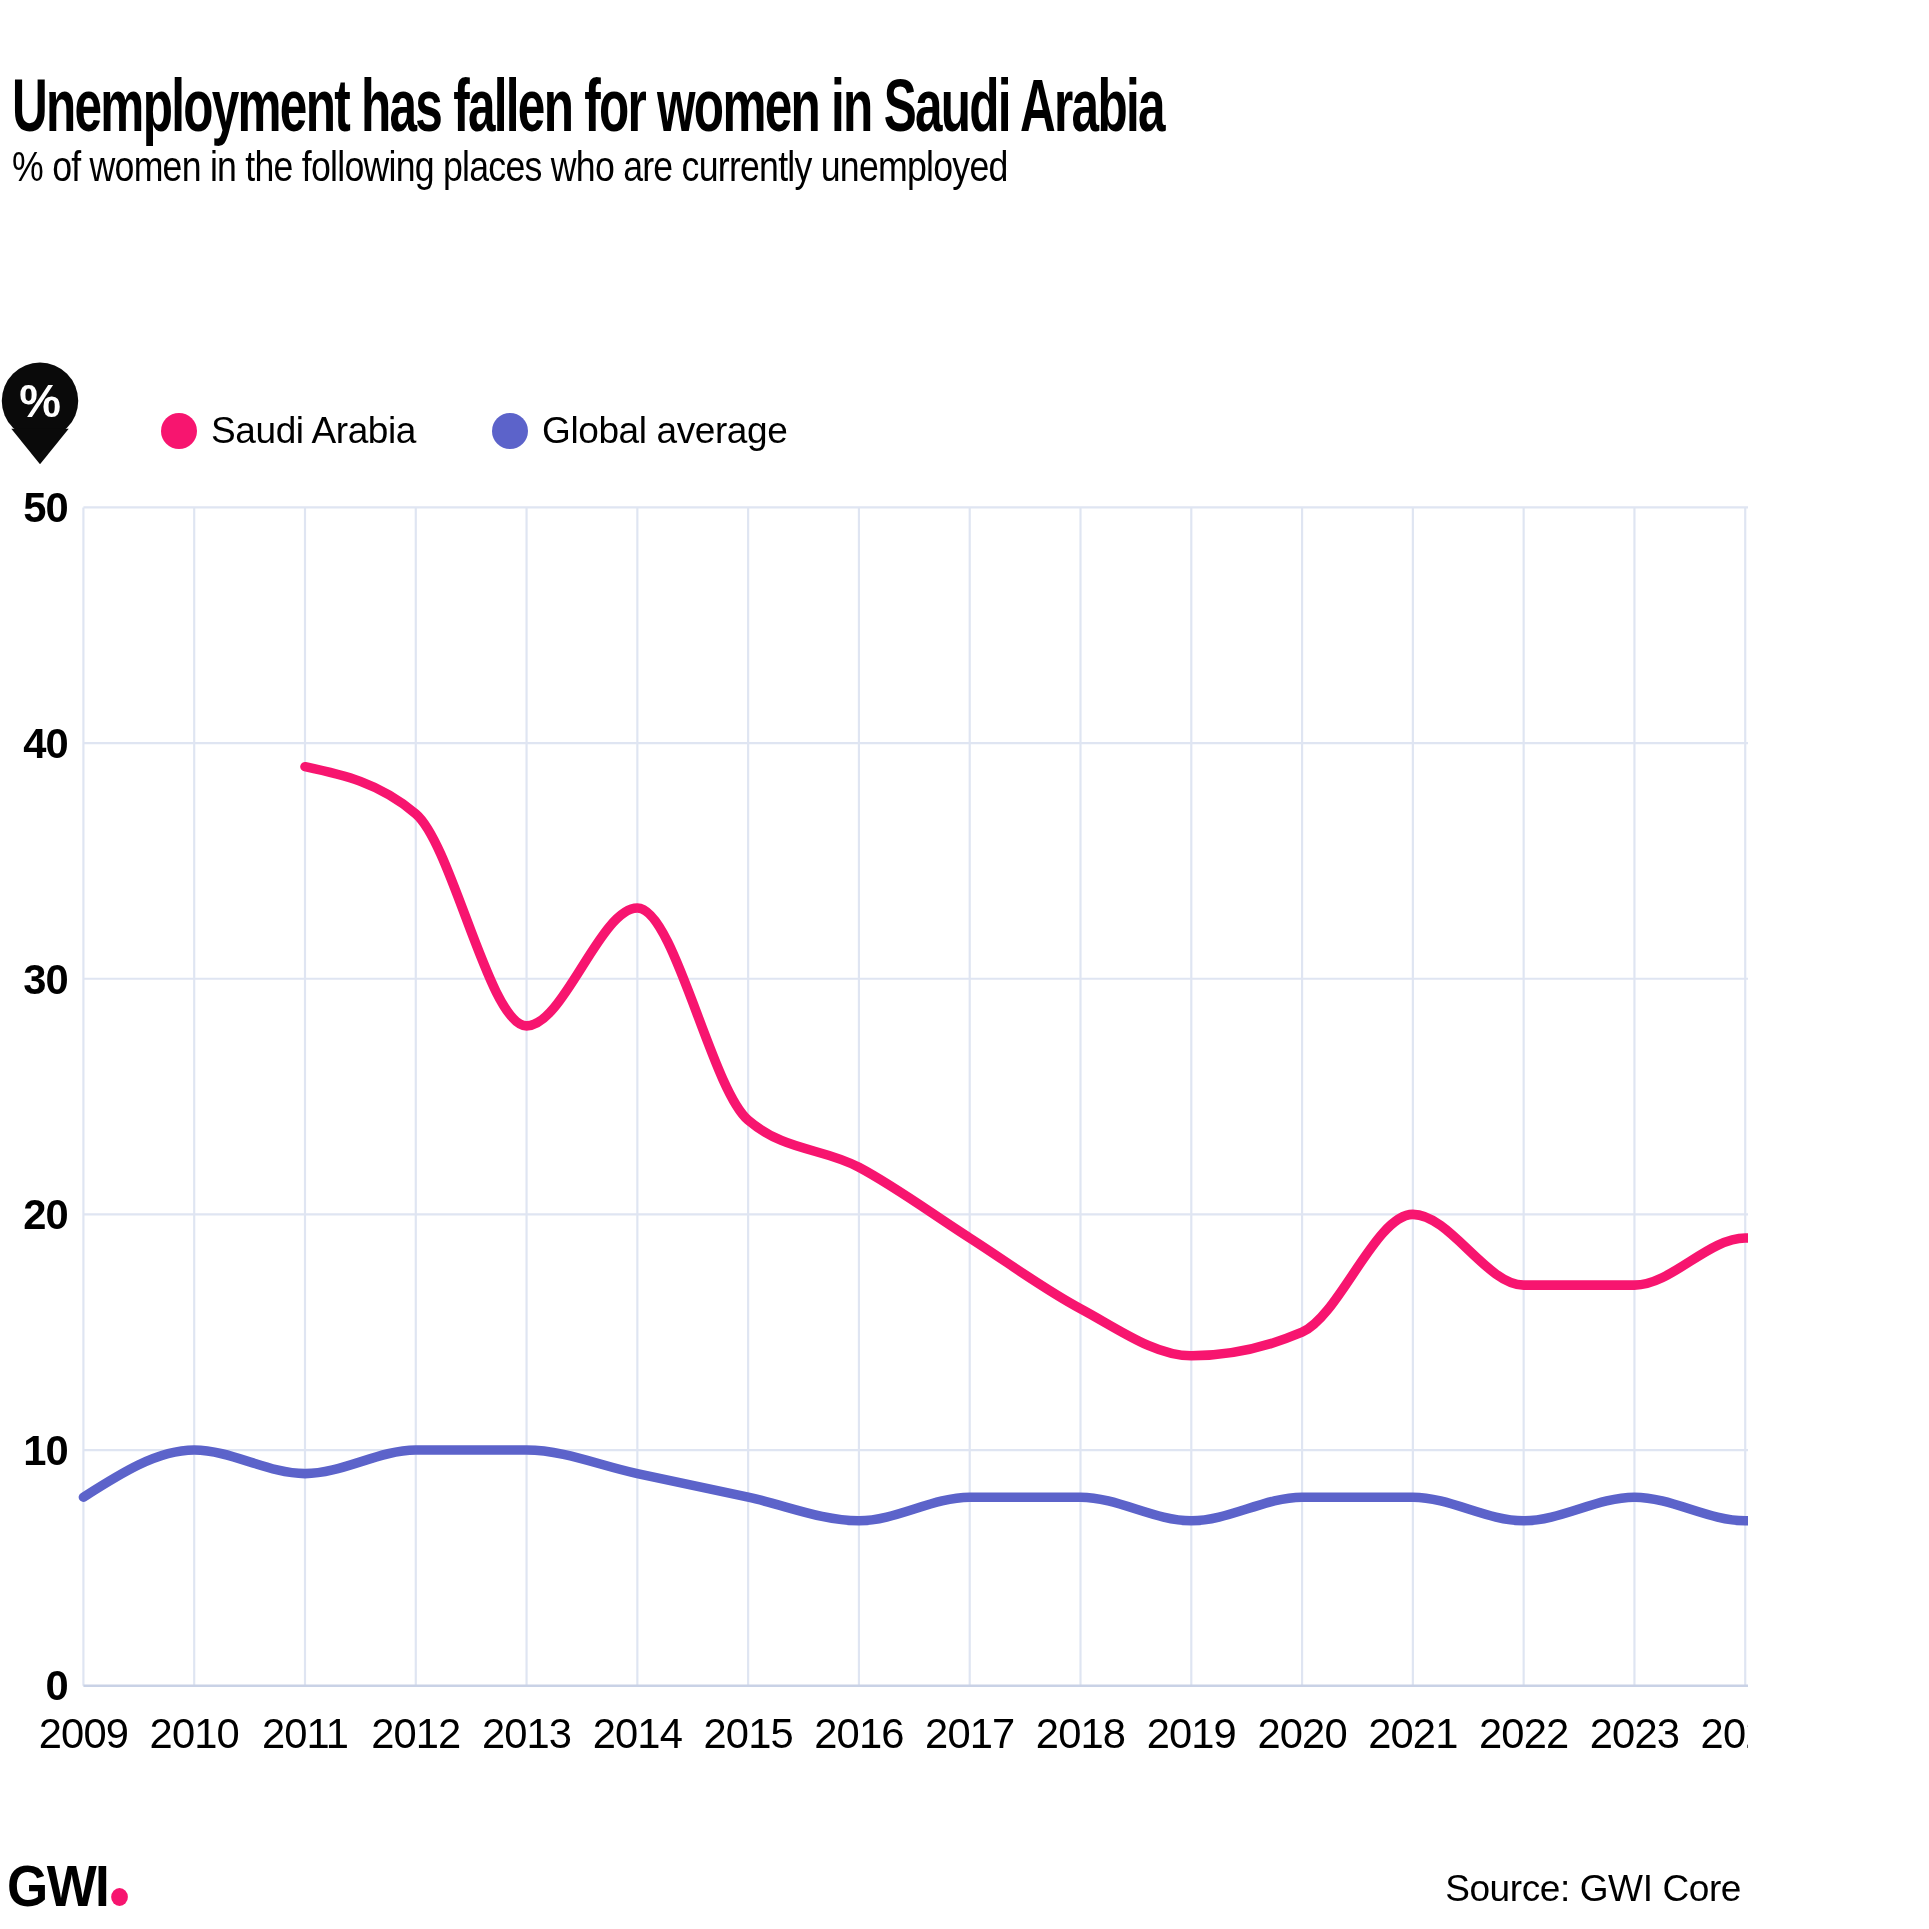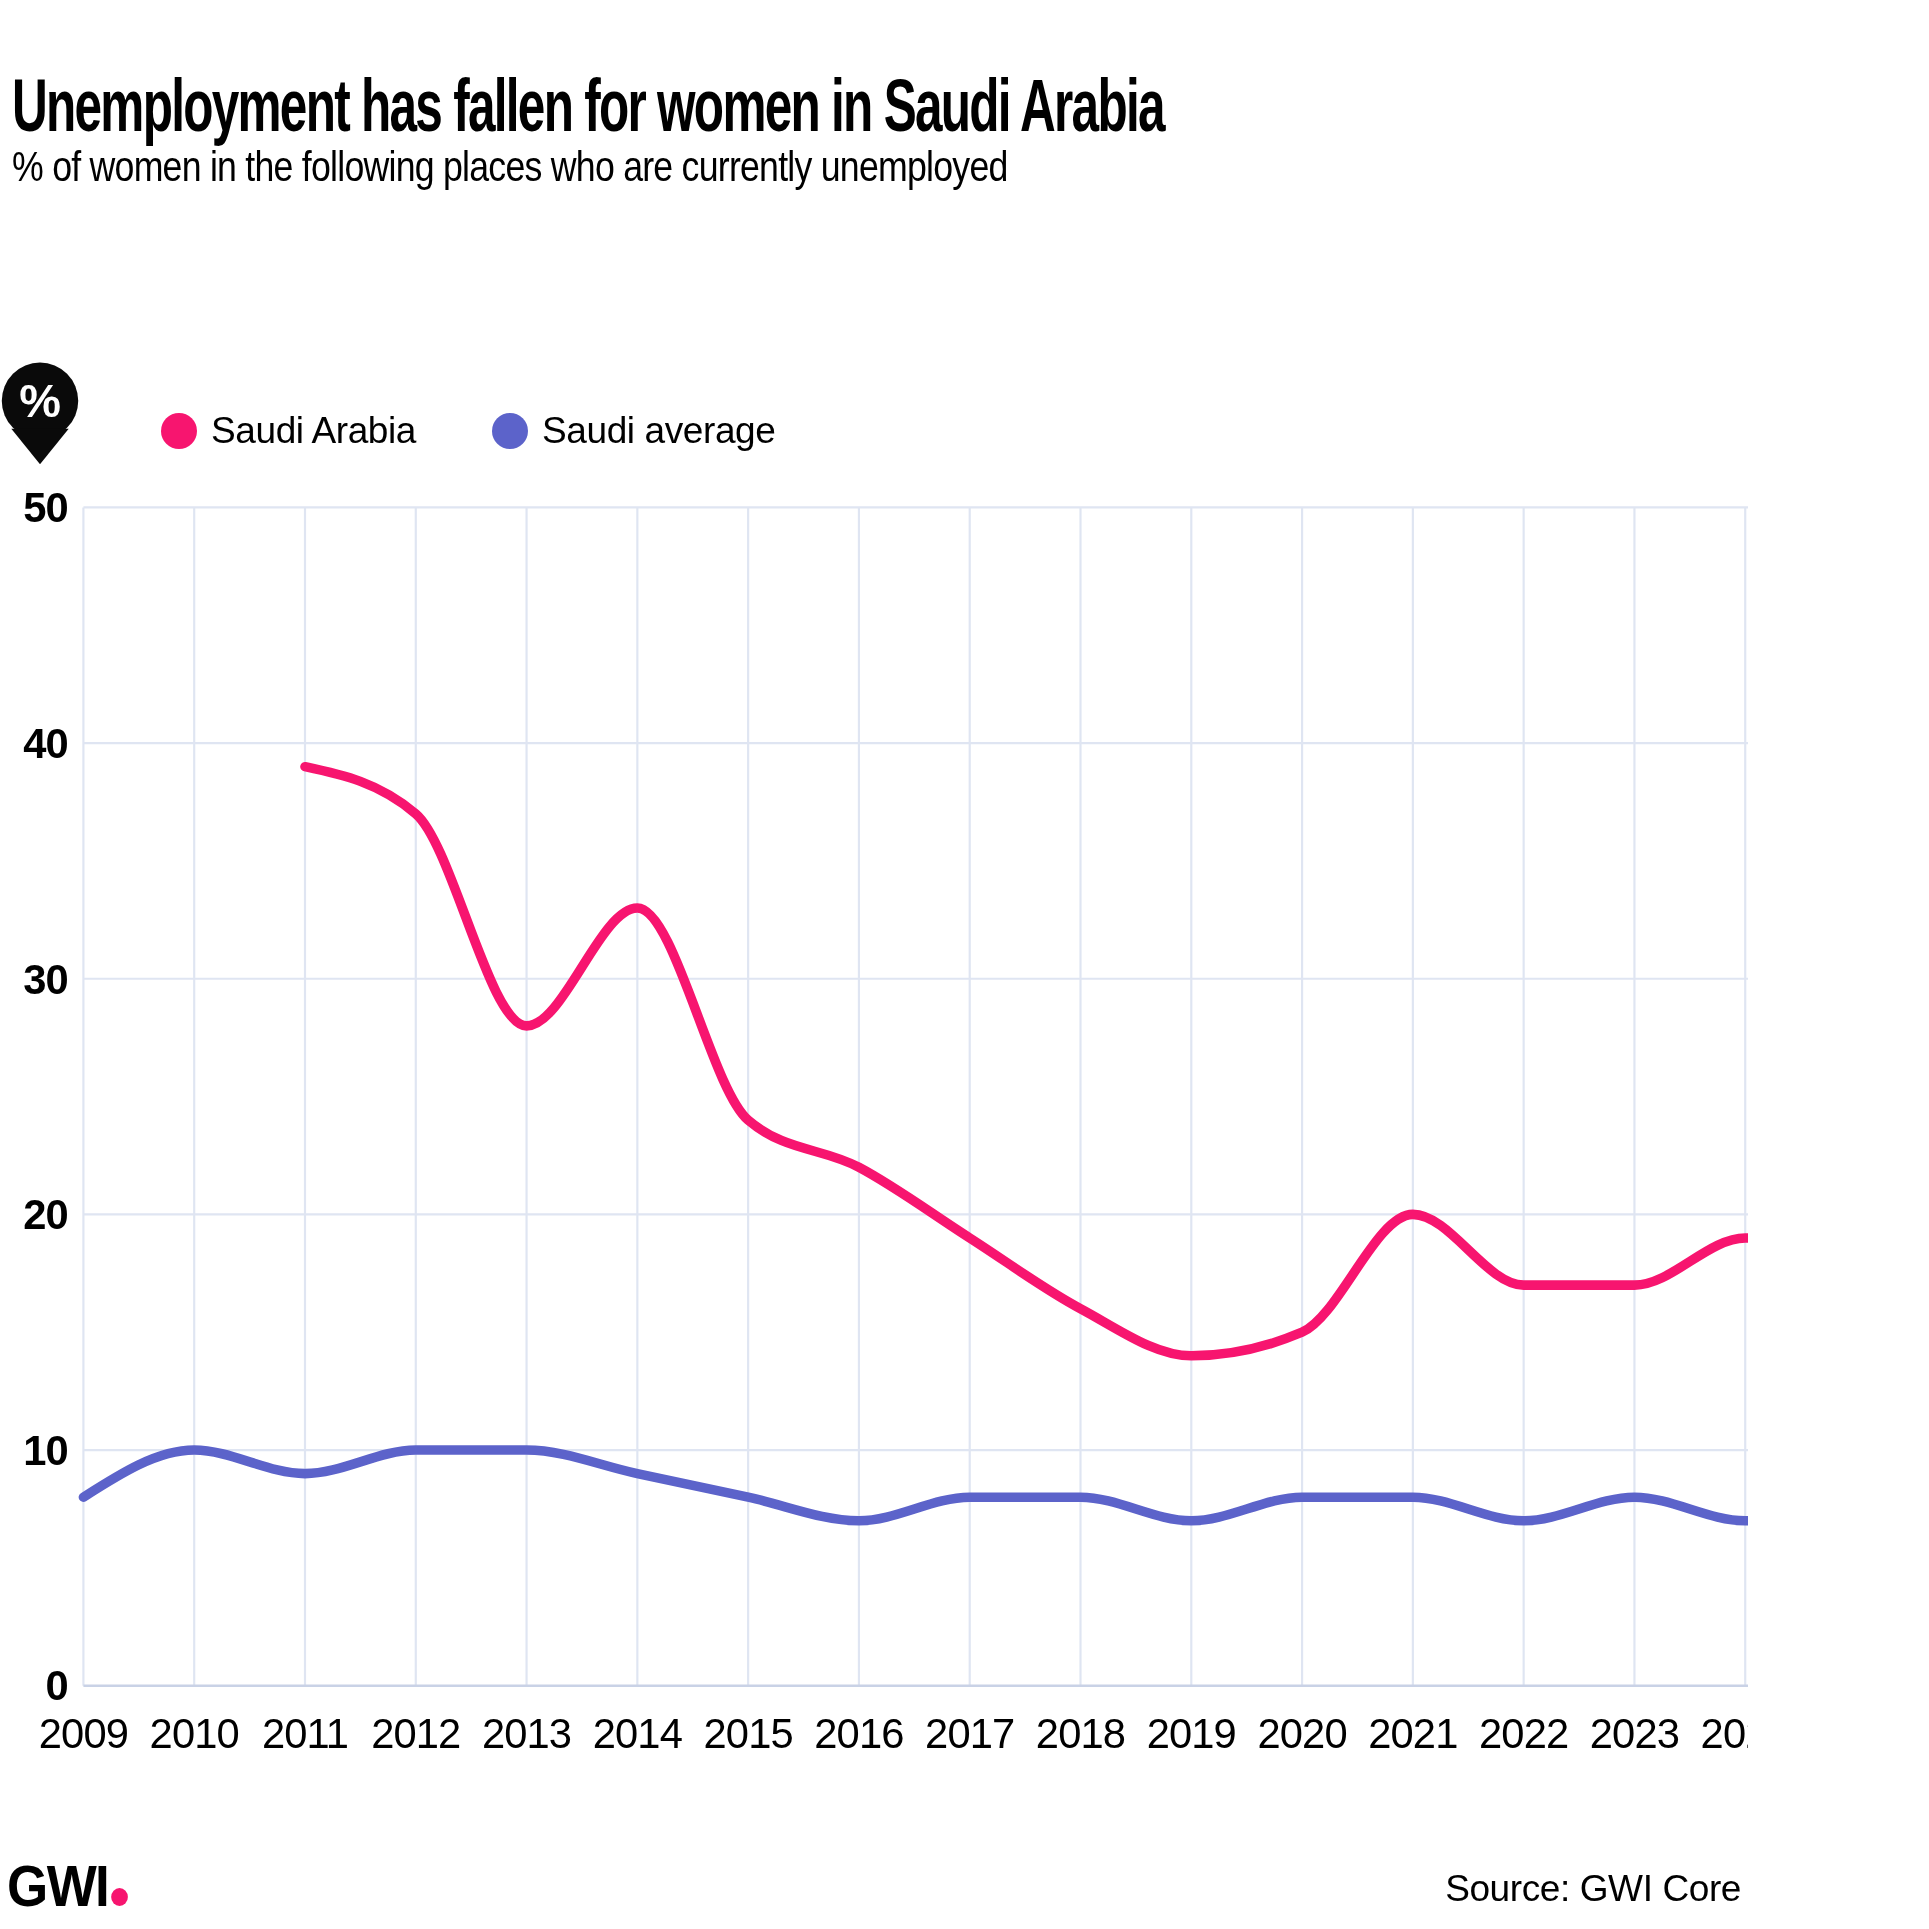"Saudi average" span.legend-label { text: Saudi -> Global }
